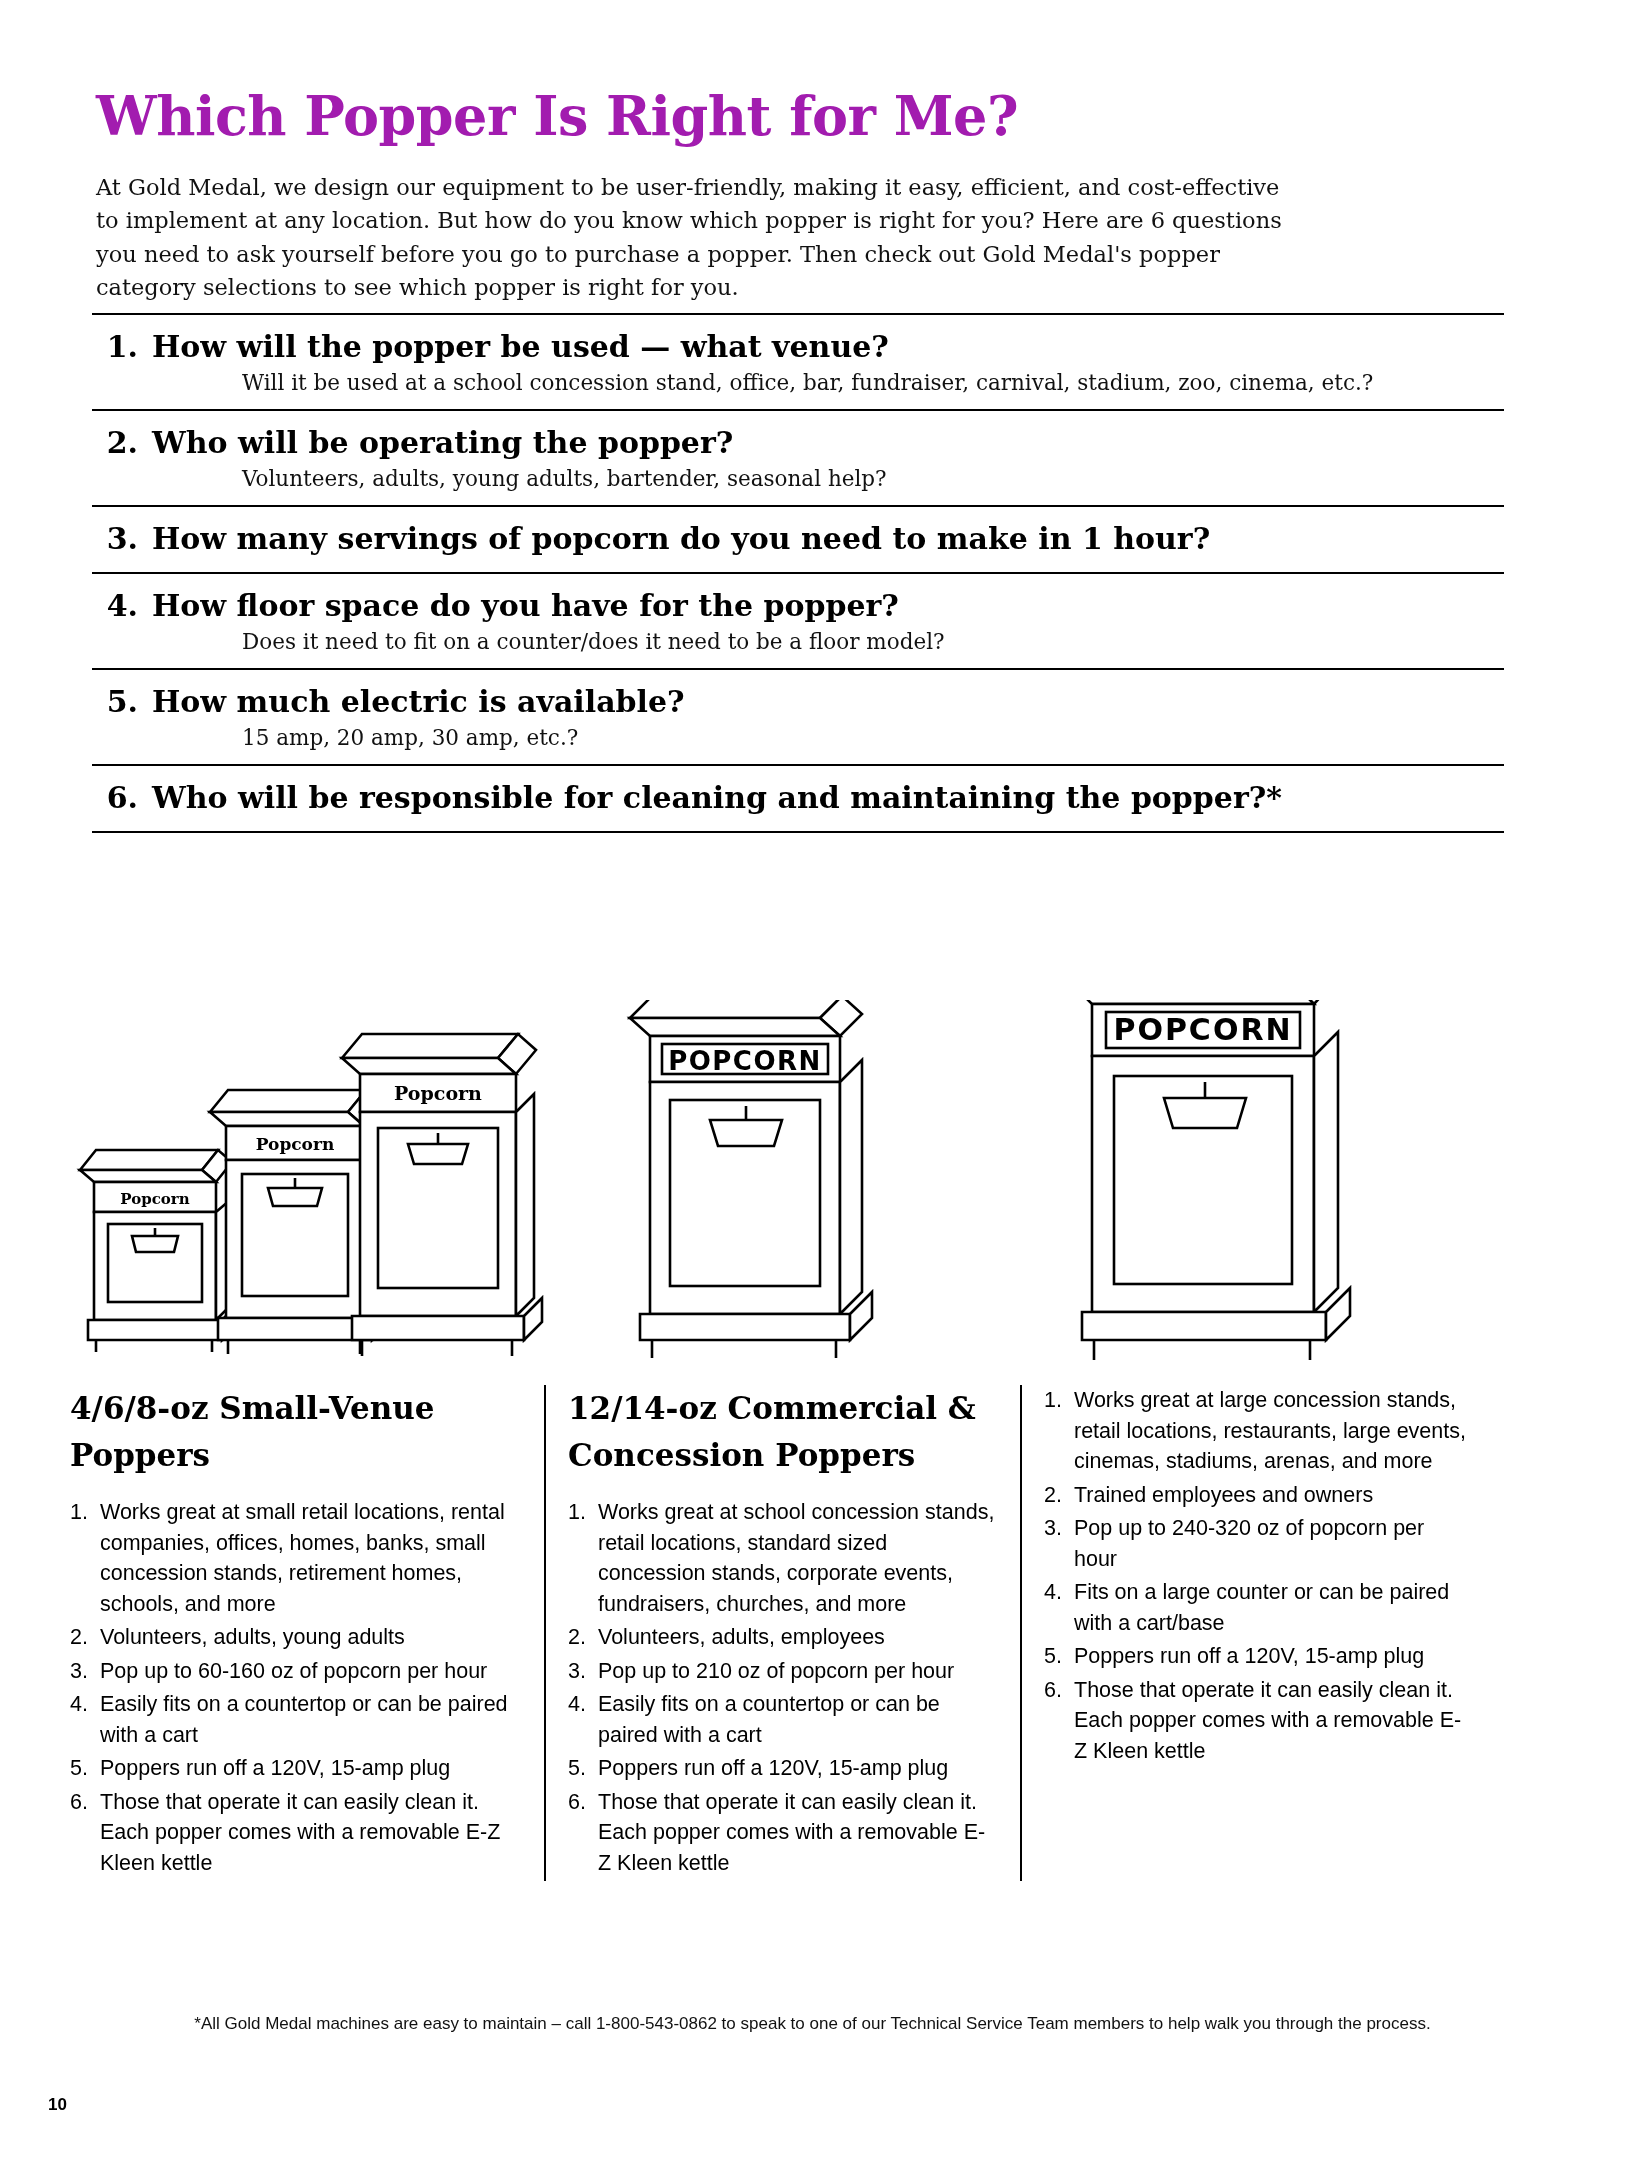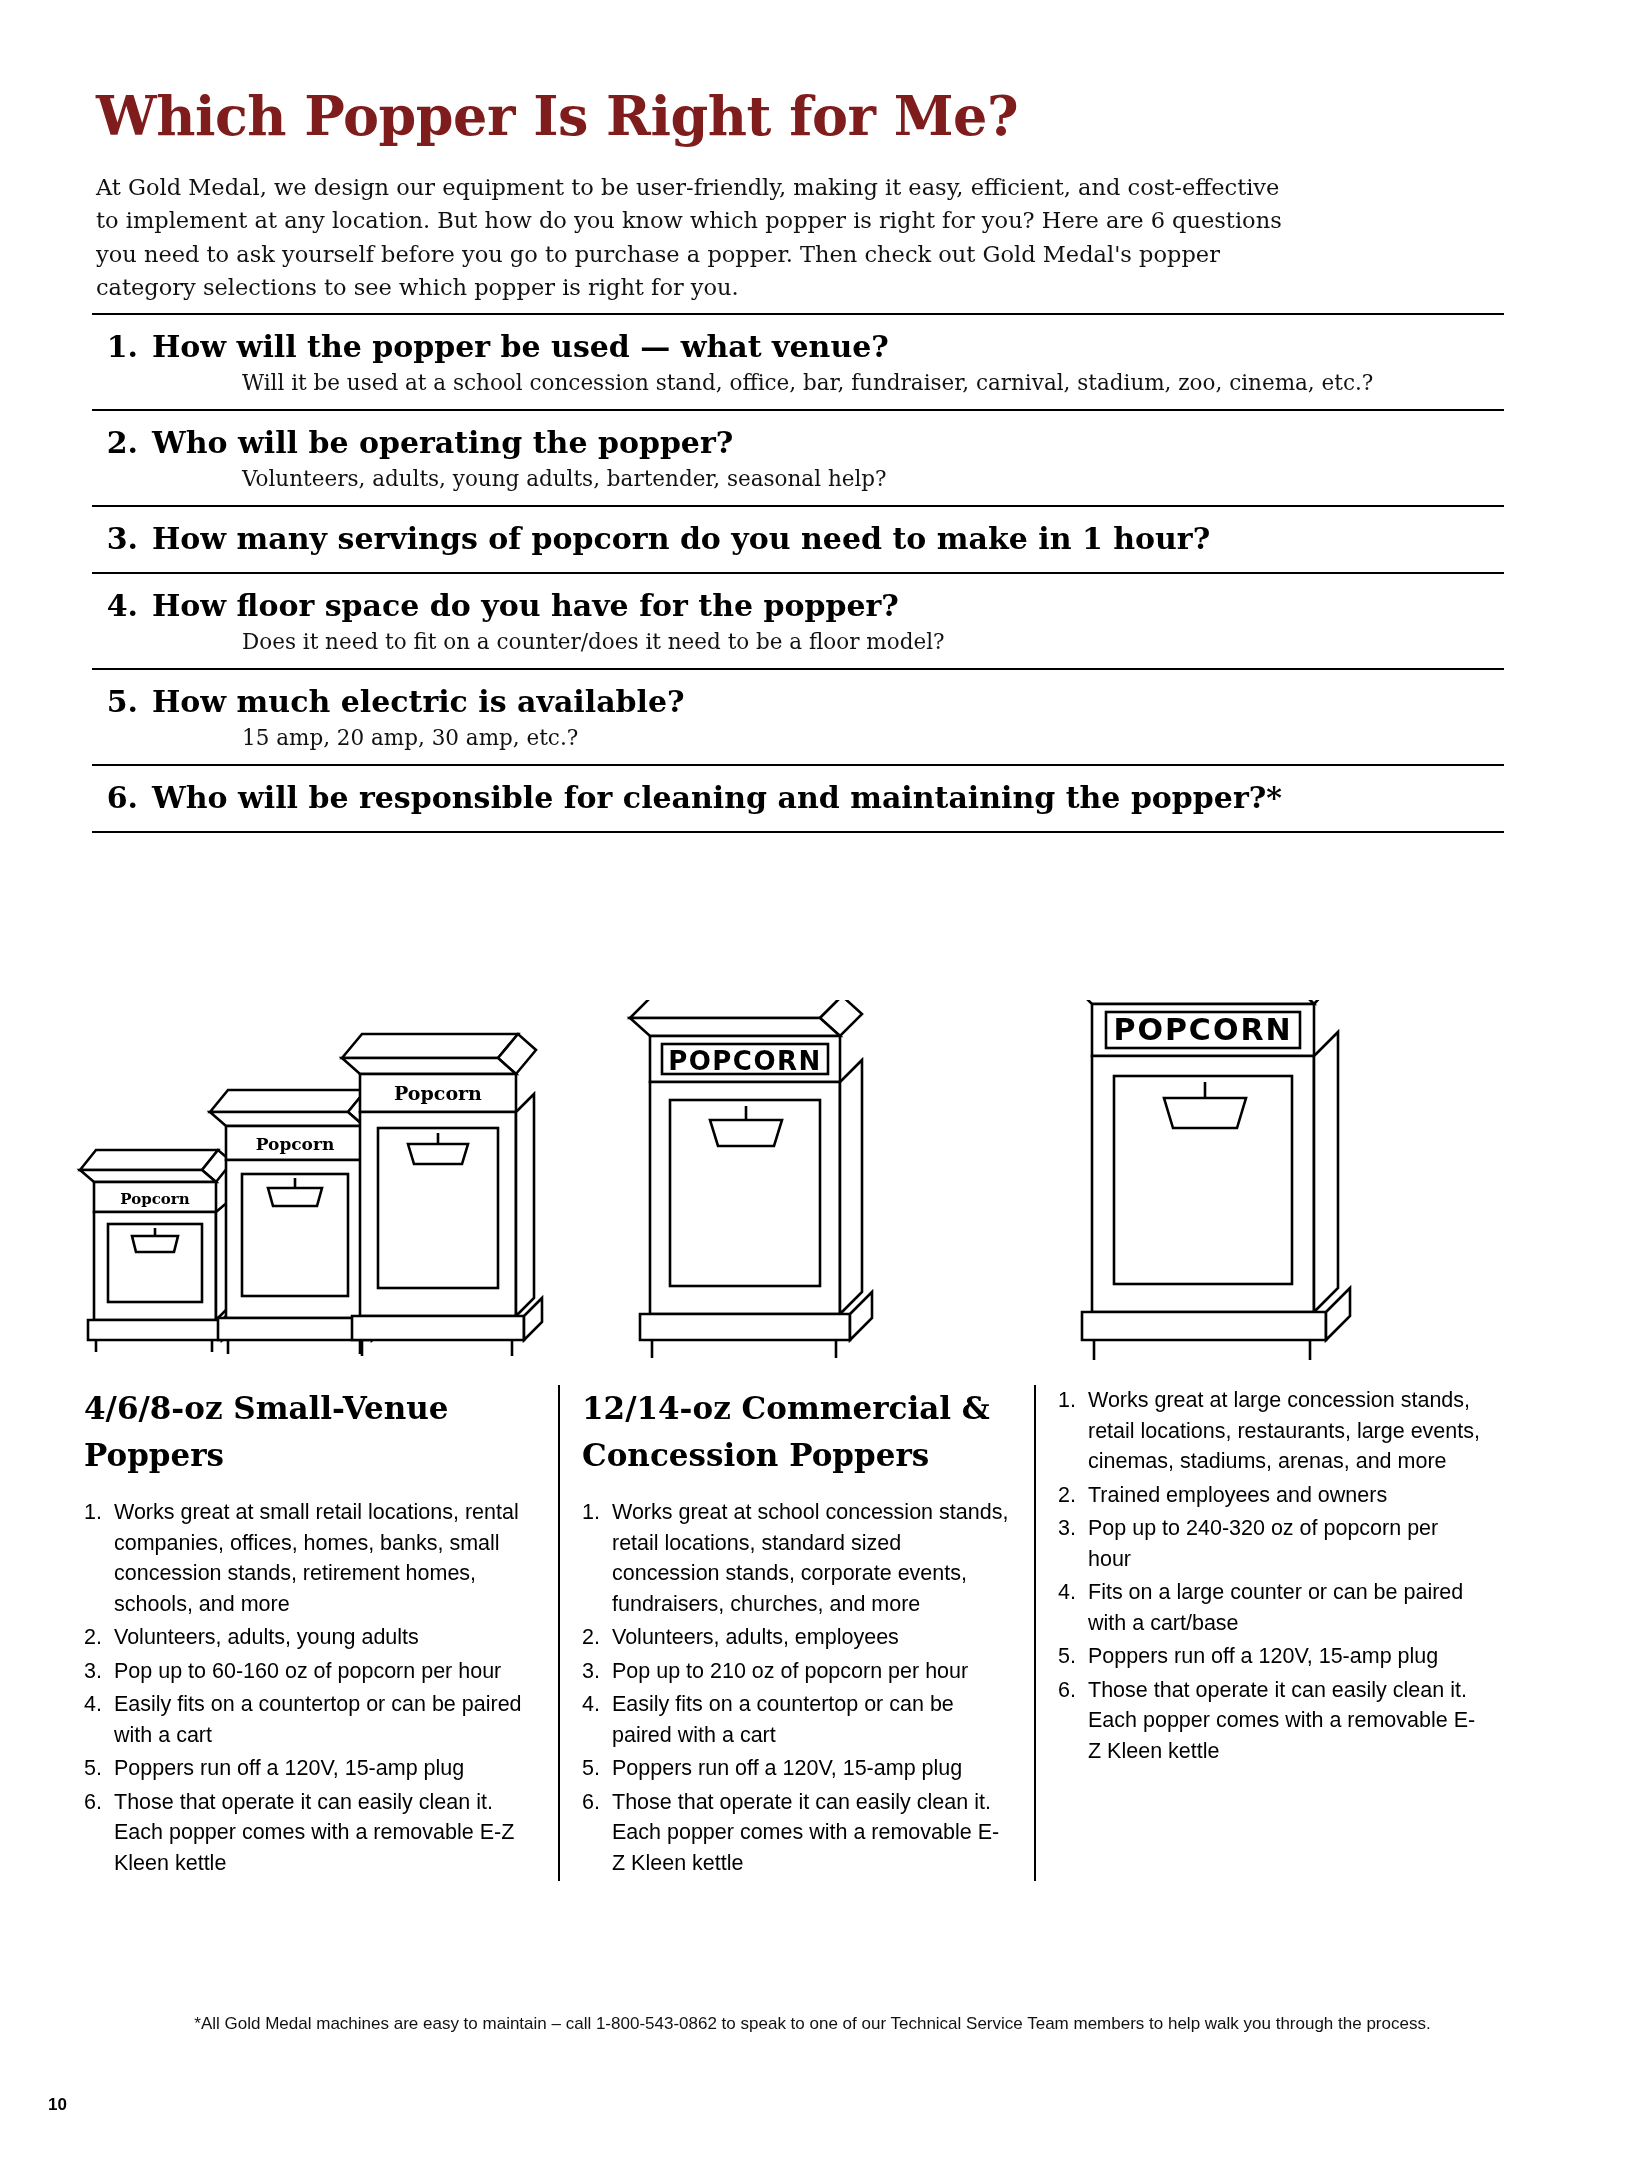"Which Popper Is Right for" .title { color: #7f1d1d -> #a21caf }
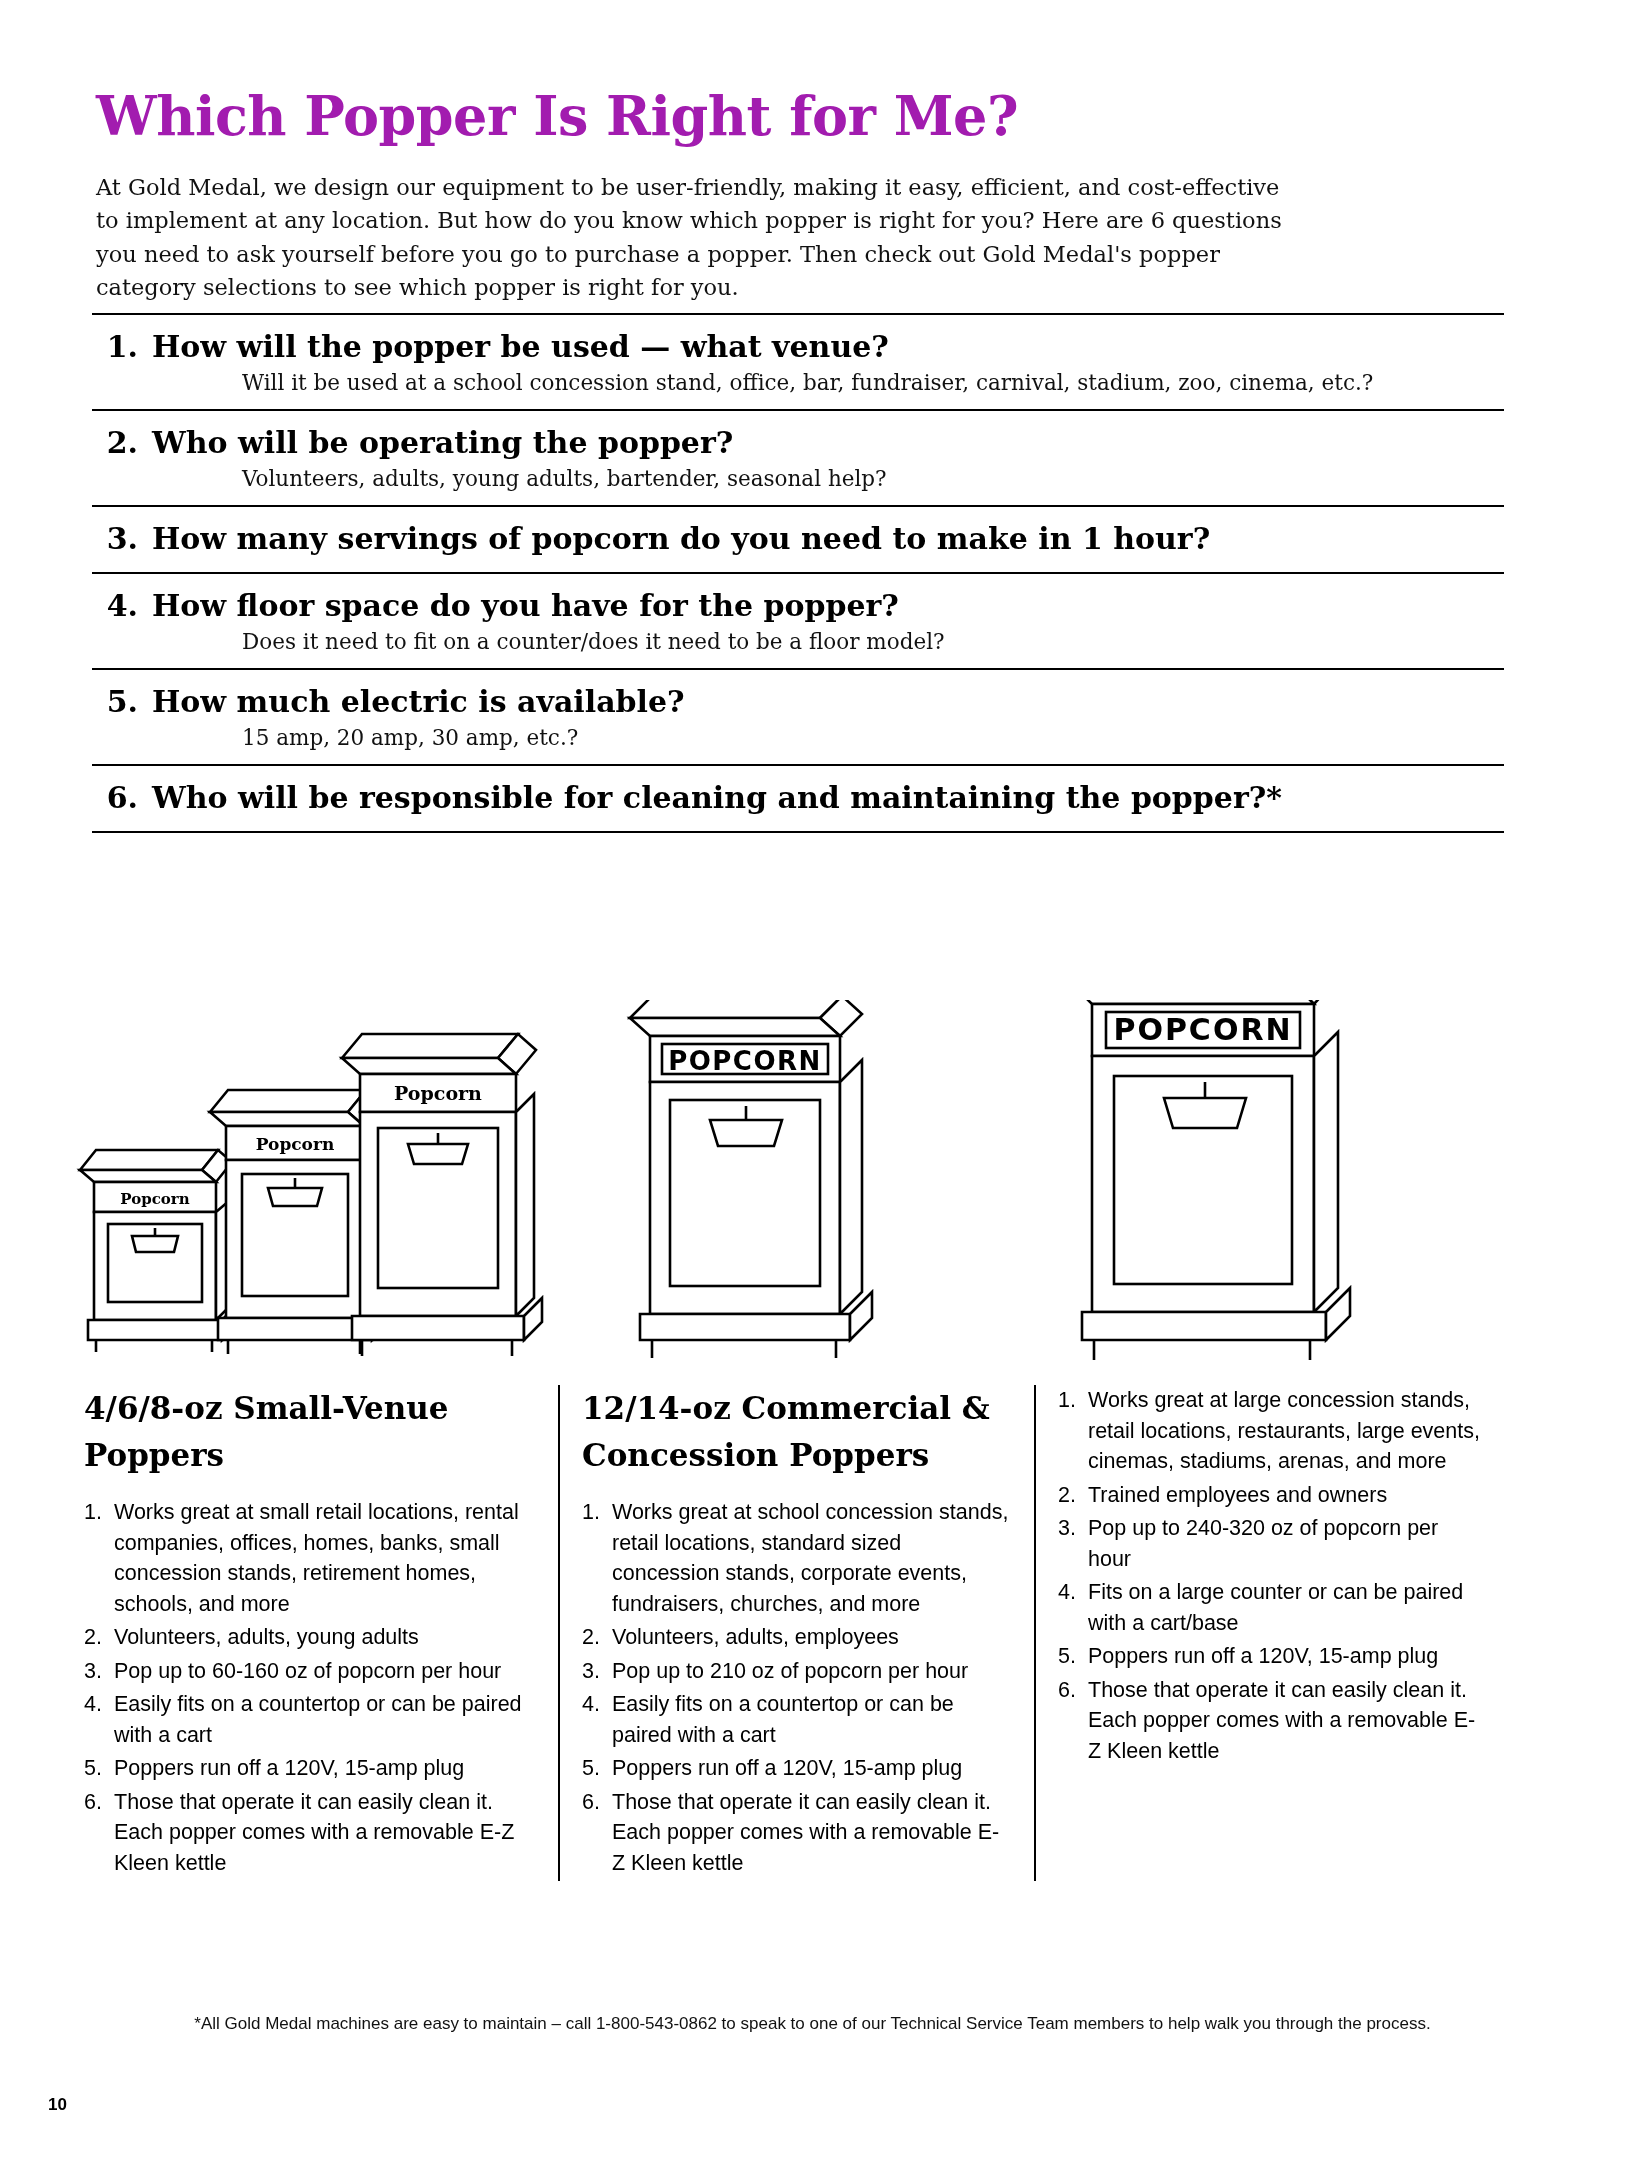"4/6/8-oz Small-Venue Poppers" .columns { margin-left: 14px -> none }
